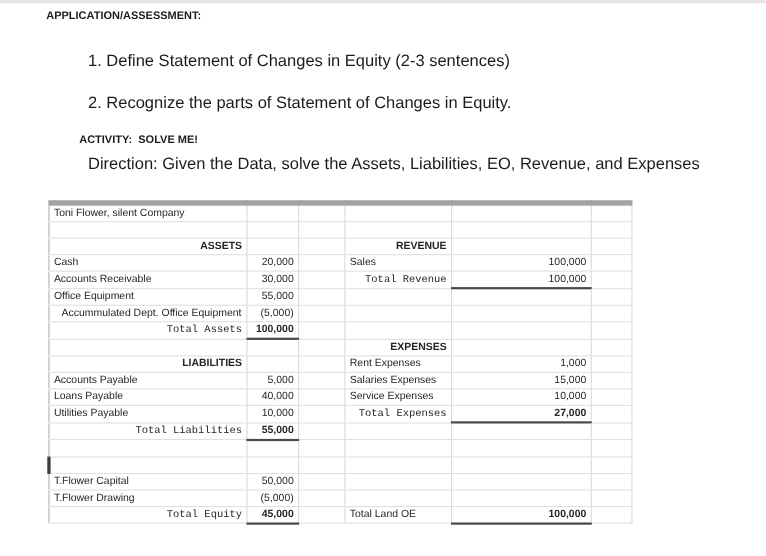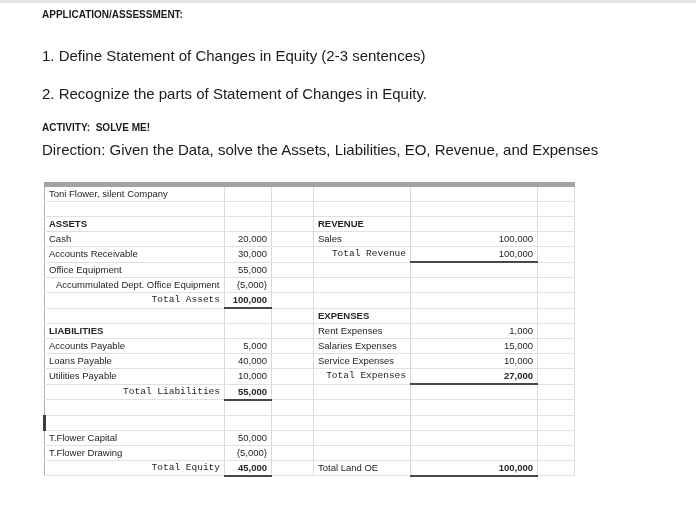"1. Define Statement of Changes" .p { margin-left: none -> 38px }
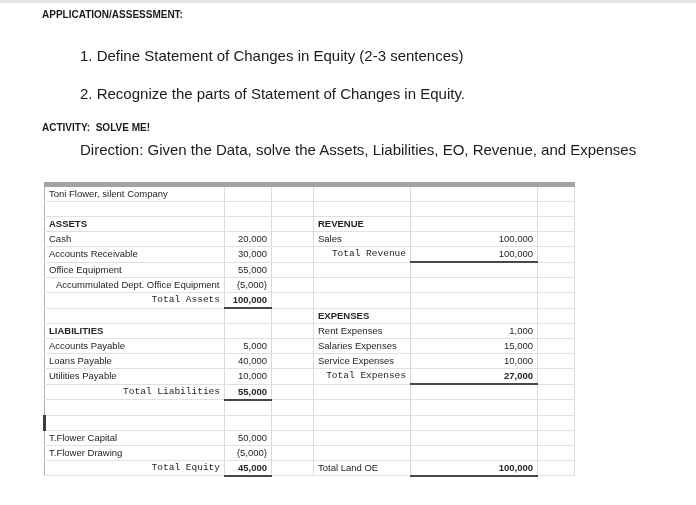"ACTIVITY: SOLVE ME!" #doc-activity { margin-left: none -> 30px }
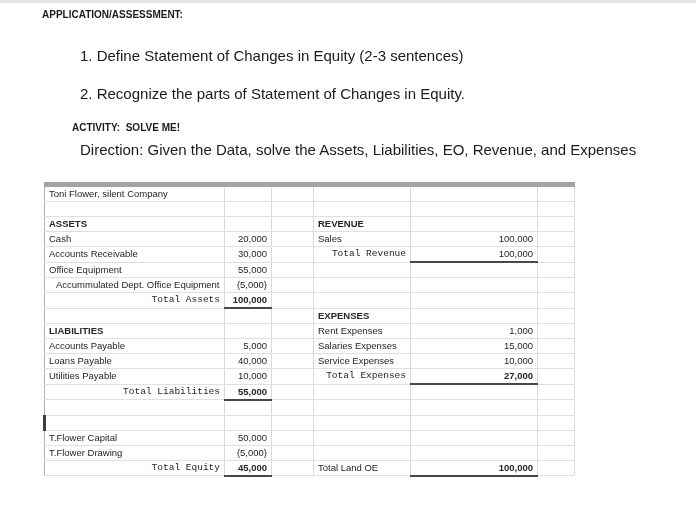"ASSETS" .b { text-align: none -> right }
